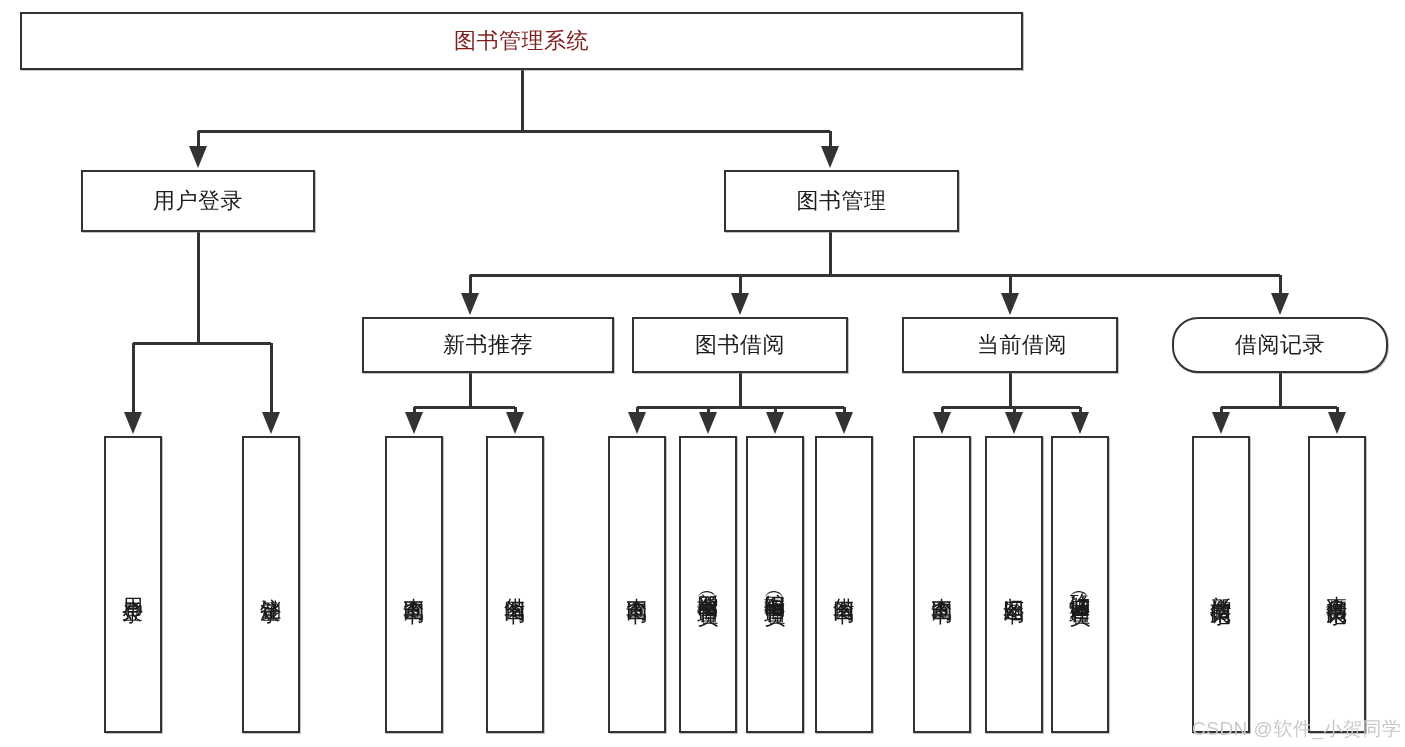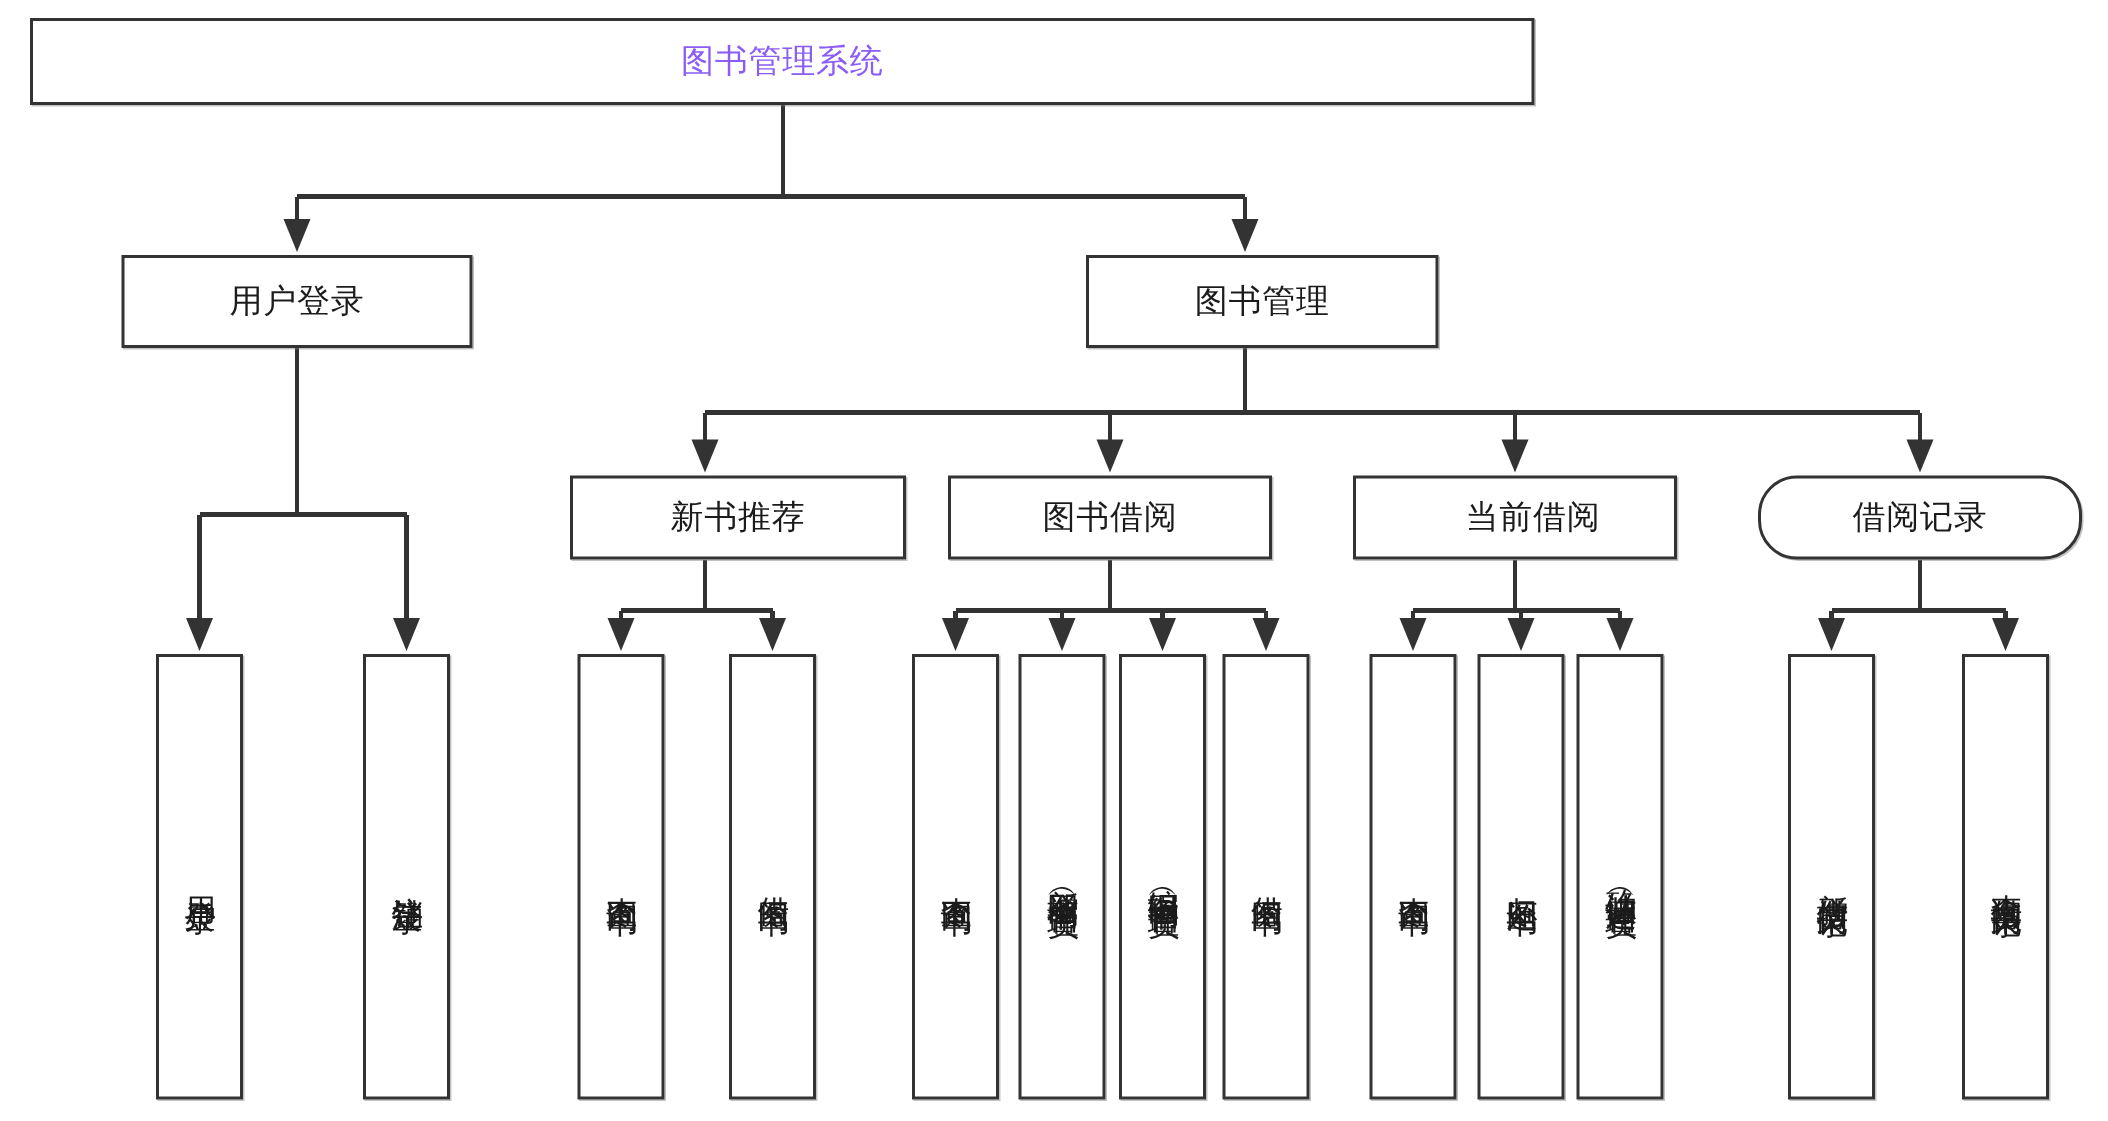"图书管理系统" div.node { color: #8b5cf6 -> #7f1d1d }
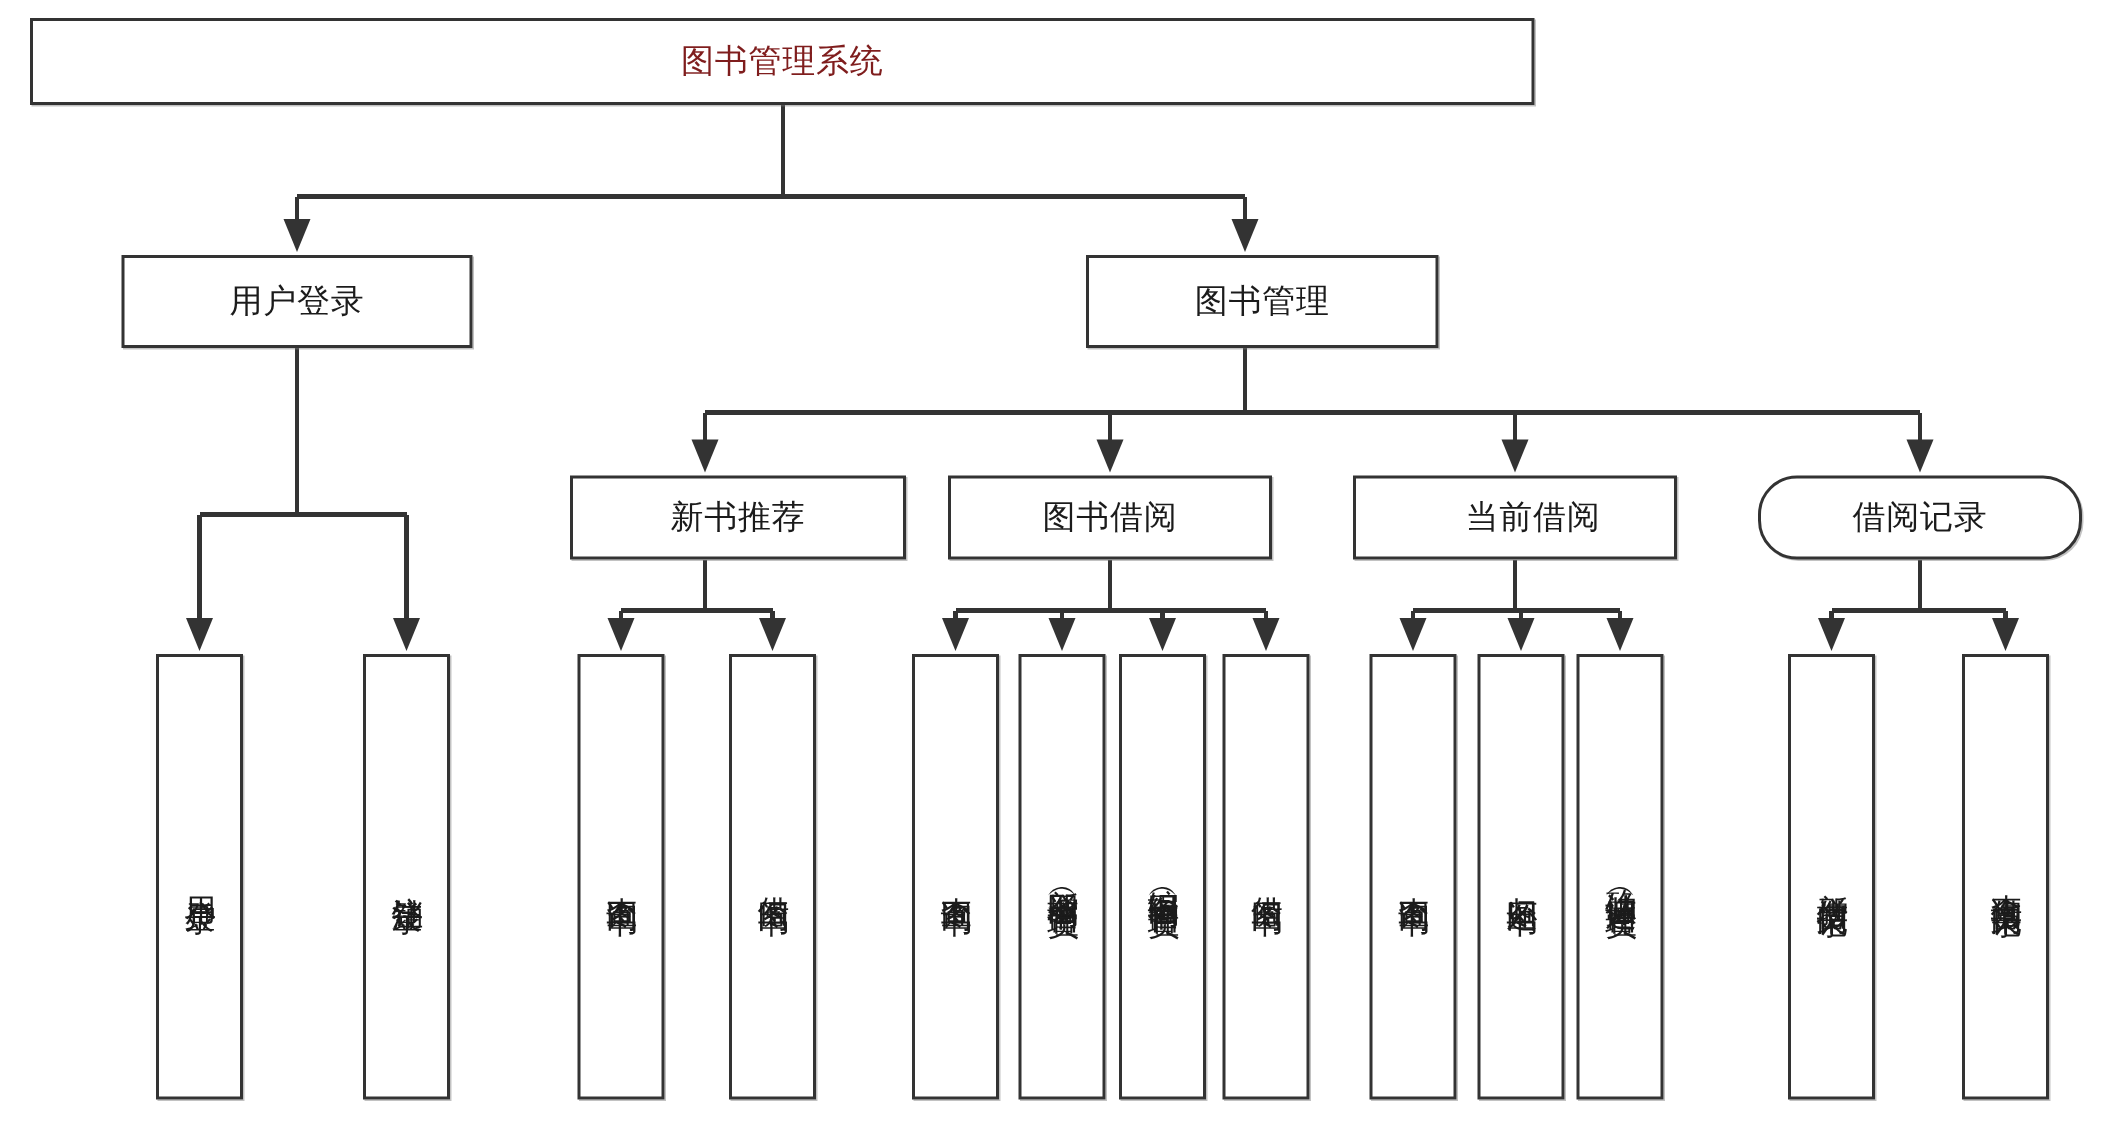"新书推荐" div.node { left: 380px -> 362px; width: 224px -> 252px }
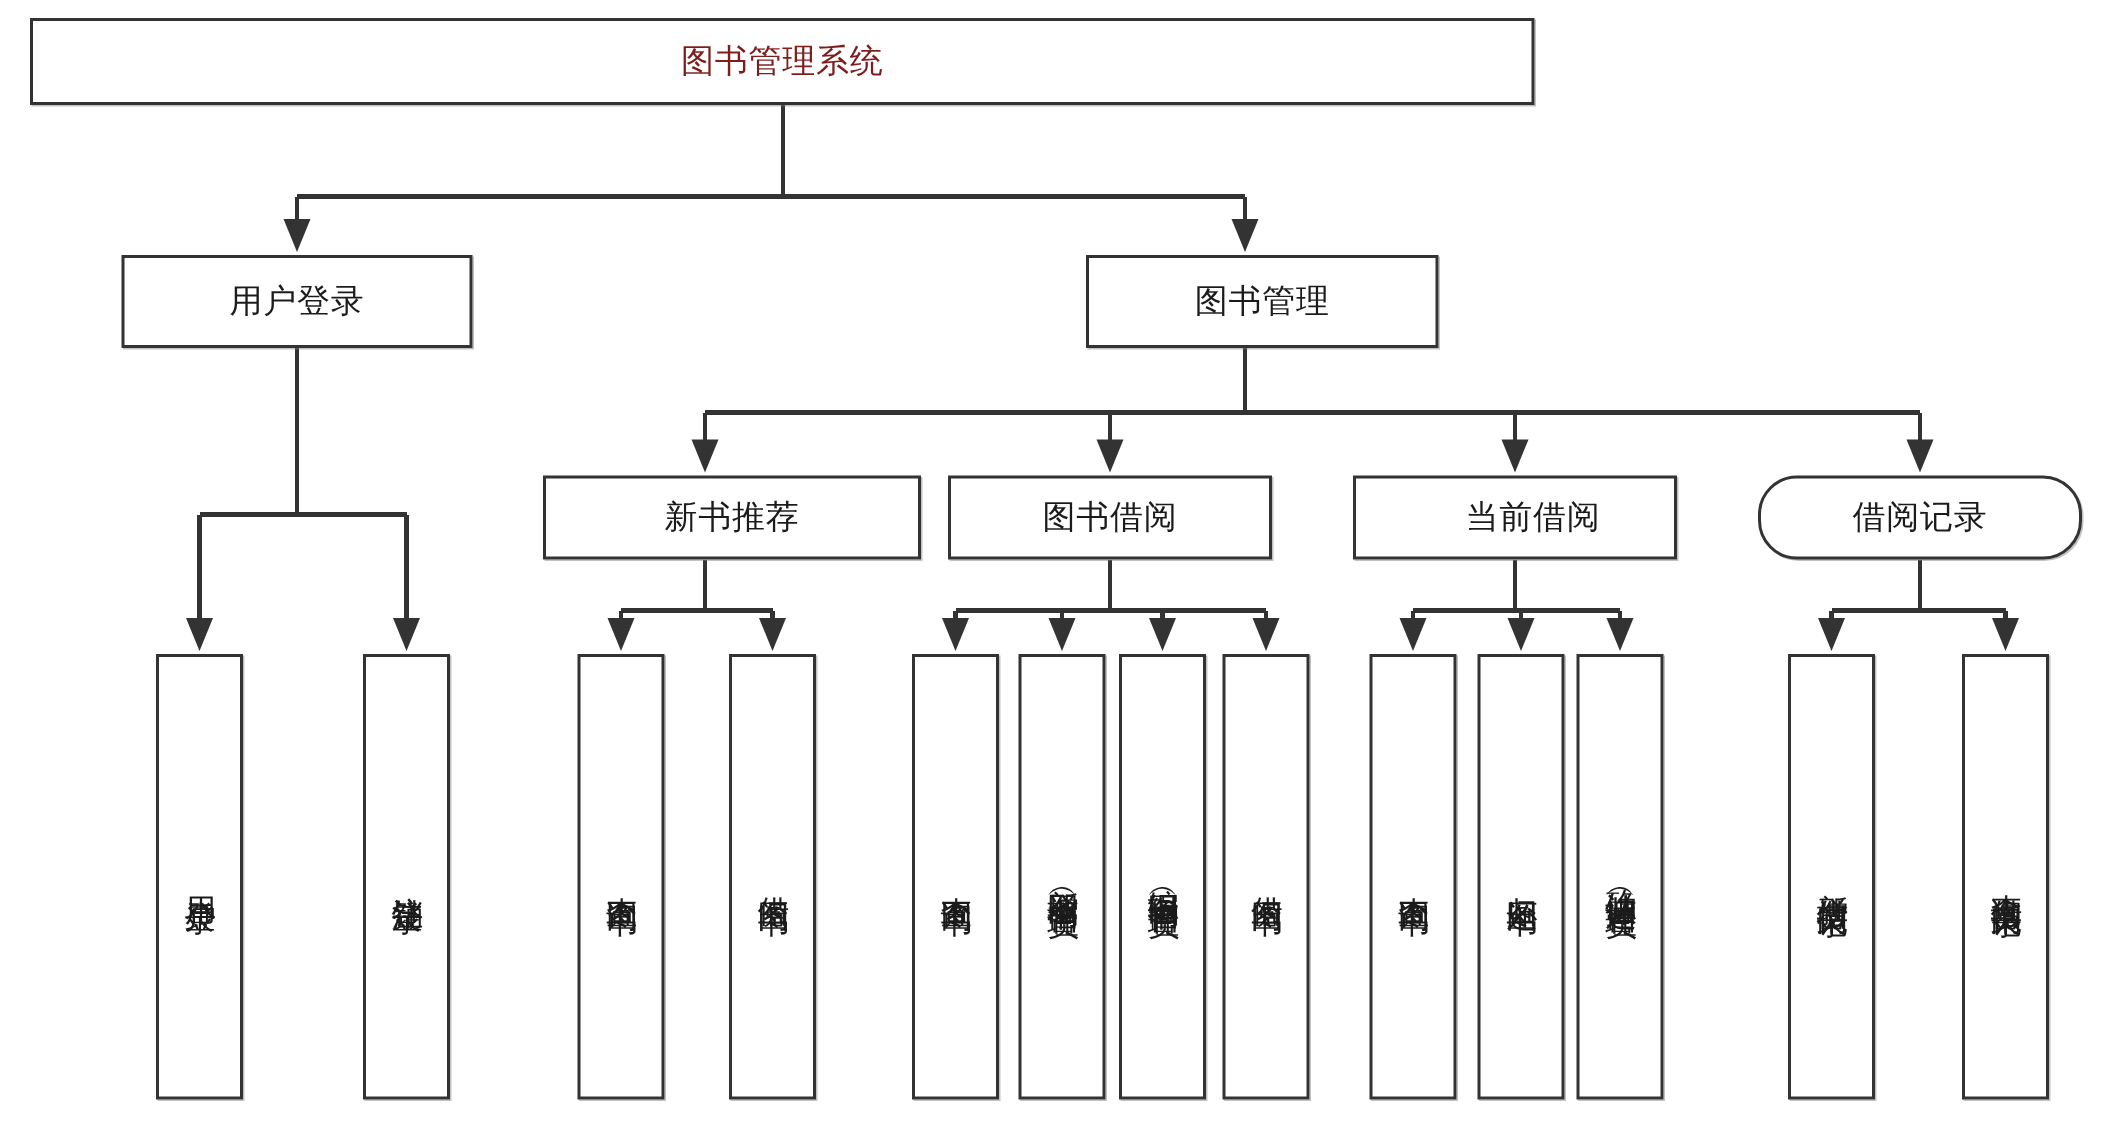"CSDN @软件_小贺同学" div.watermark { html: none -> <div>CSDN @软件_小贺同学</div> }
